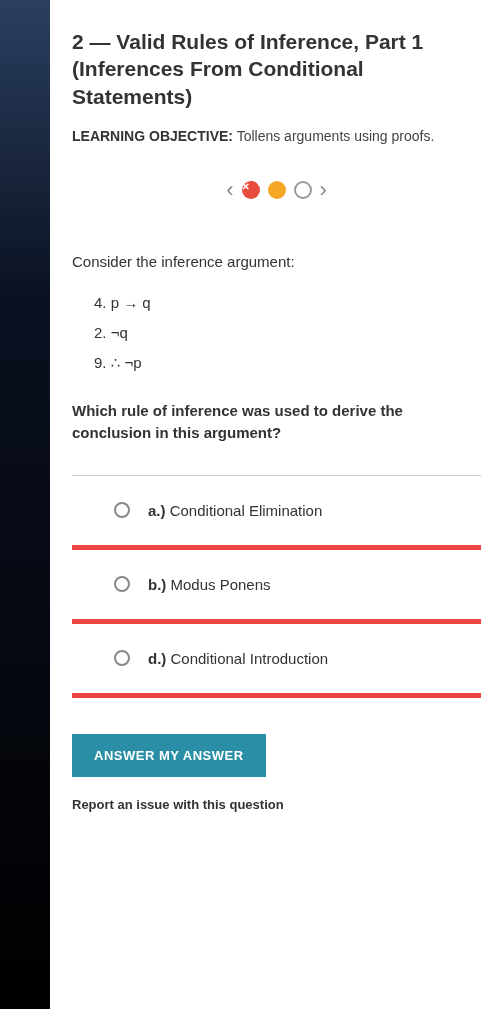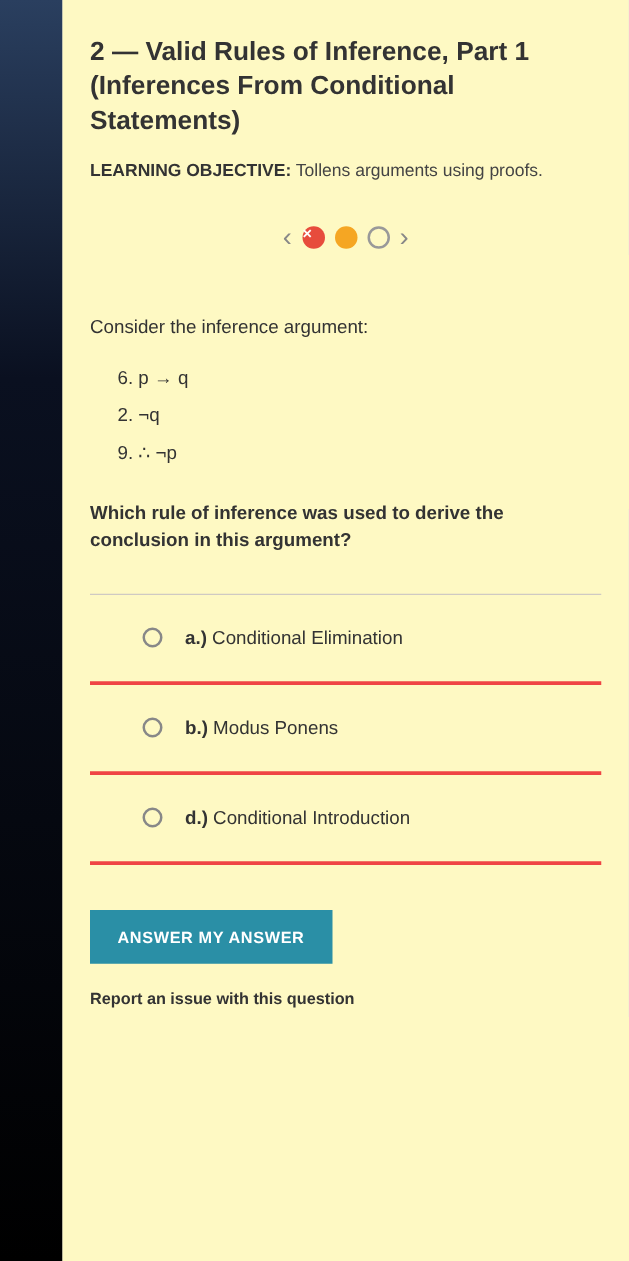"2 — Valid Rules of" .content { background: #fef9c3 -> #ffffff }
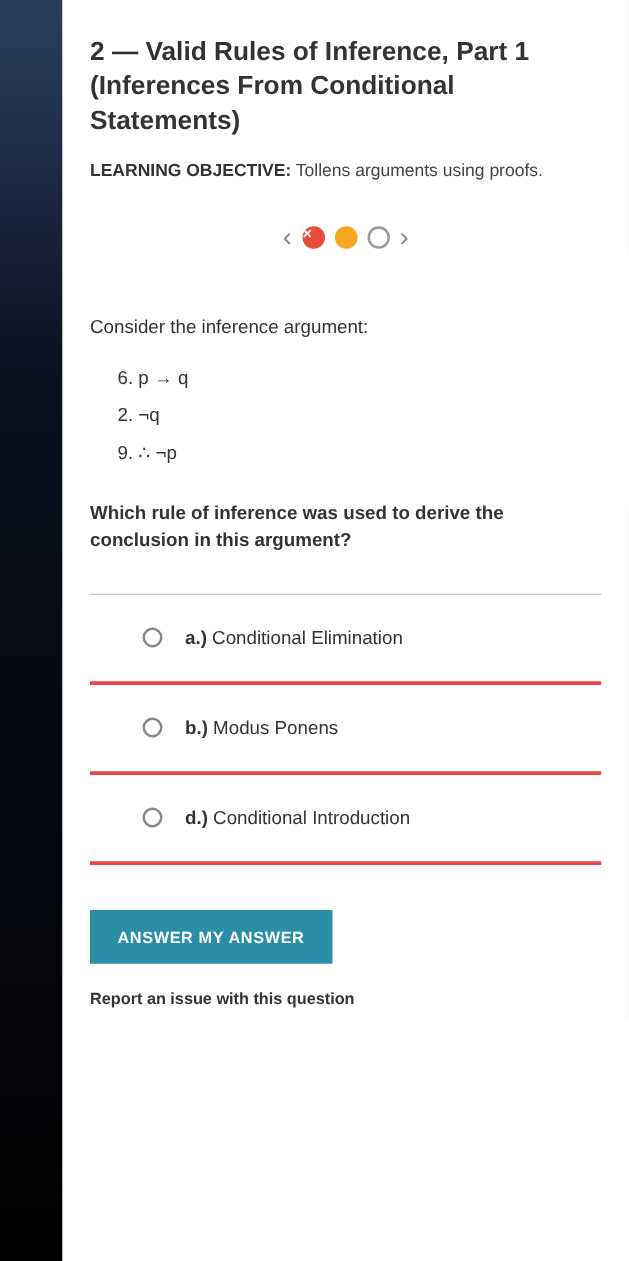"6. p → q" div { text: 6 -> 4 }
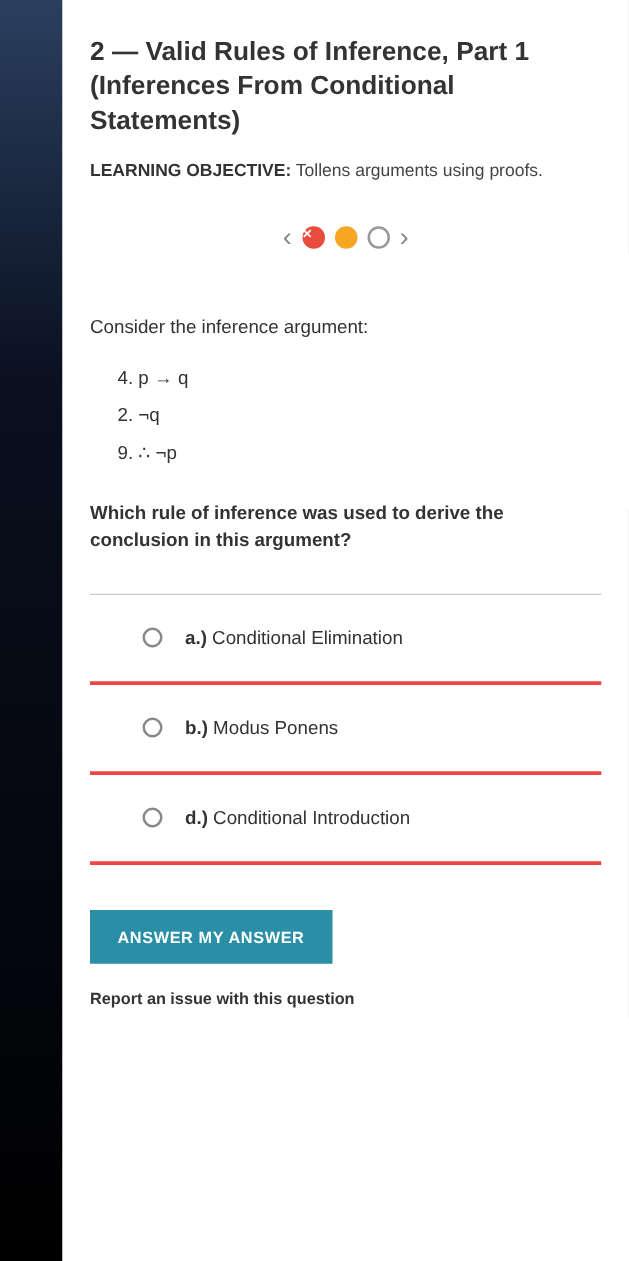"a.) Conditional Elimination" .option { border-bottom: 3px solid #ef4444 -> 5px solid #ef4444 }
